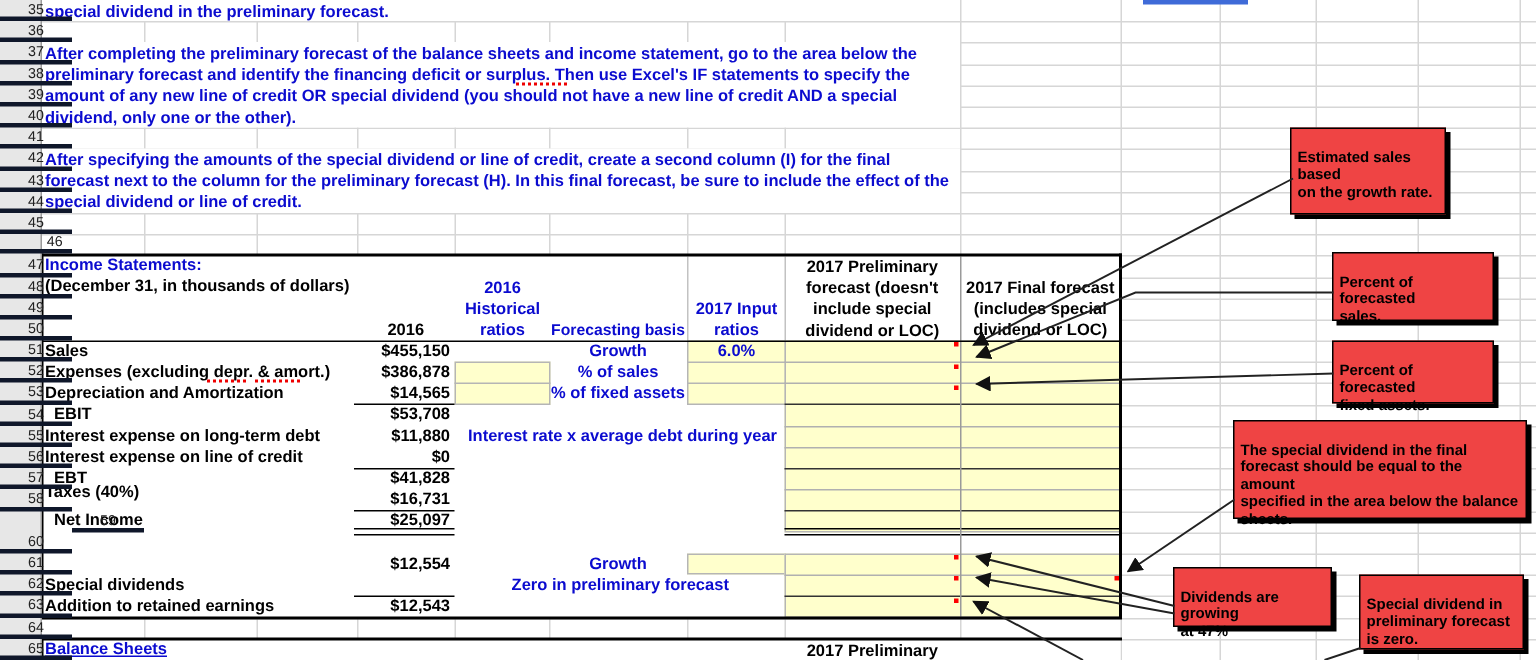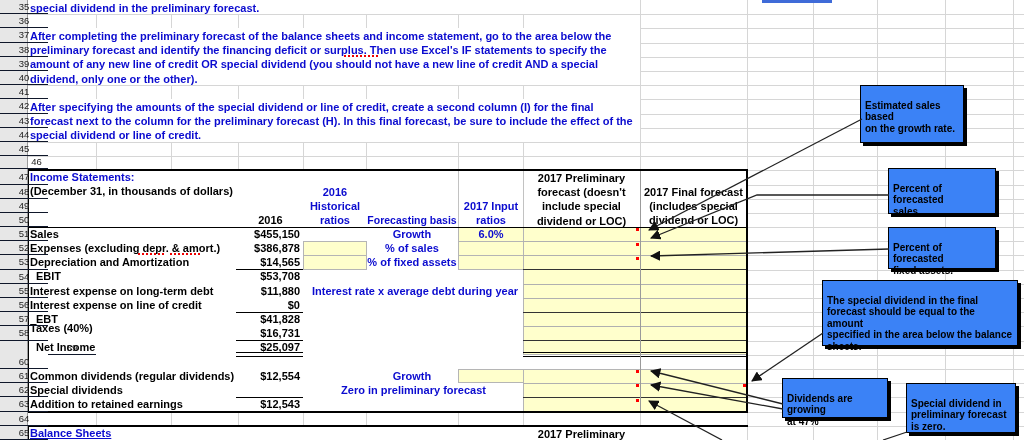"35" .rn { border-bottom: 1px solid #0f172a -> 3px solid #0f172a }
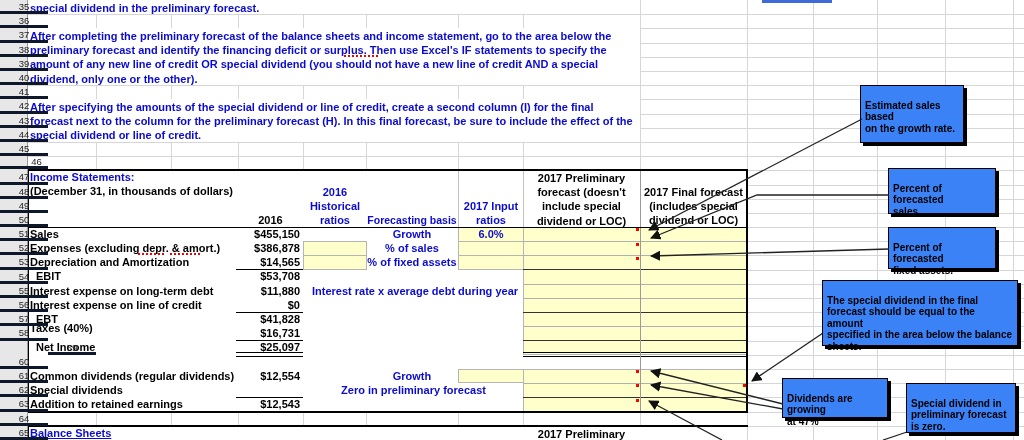"Estimated sales based" .callout { background: #3b82f6 -> #ef4444 }
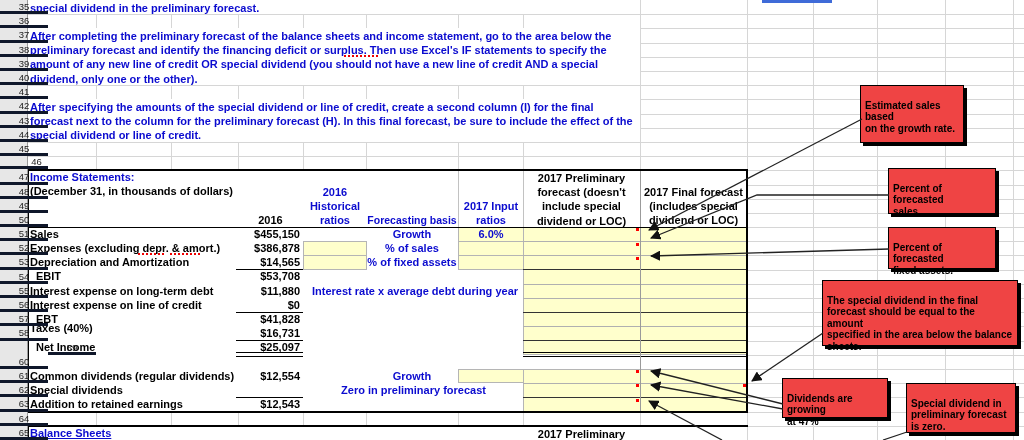"Common dividends (regular dividends)" div.cell { html: <div>Common dividends (regular dividends)</div> -> none }
